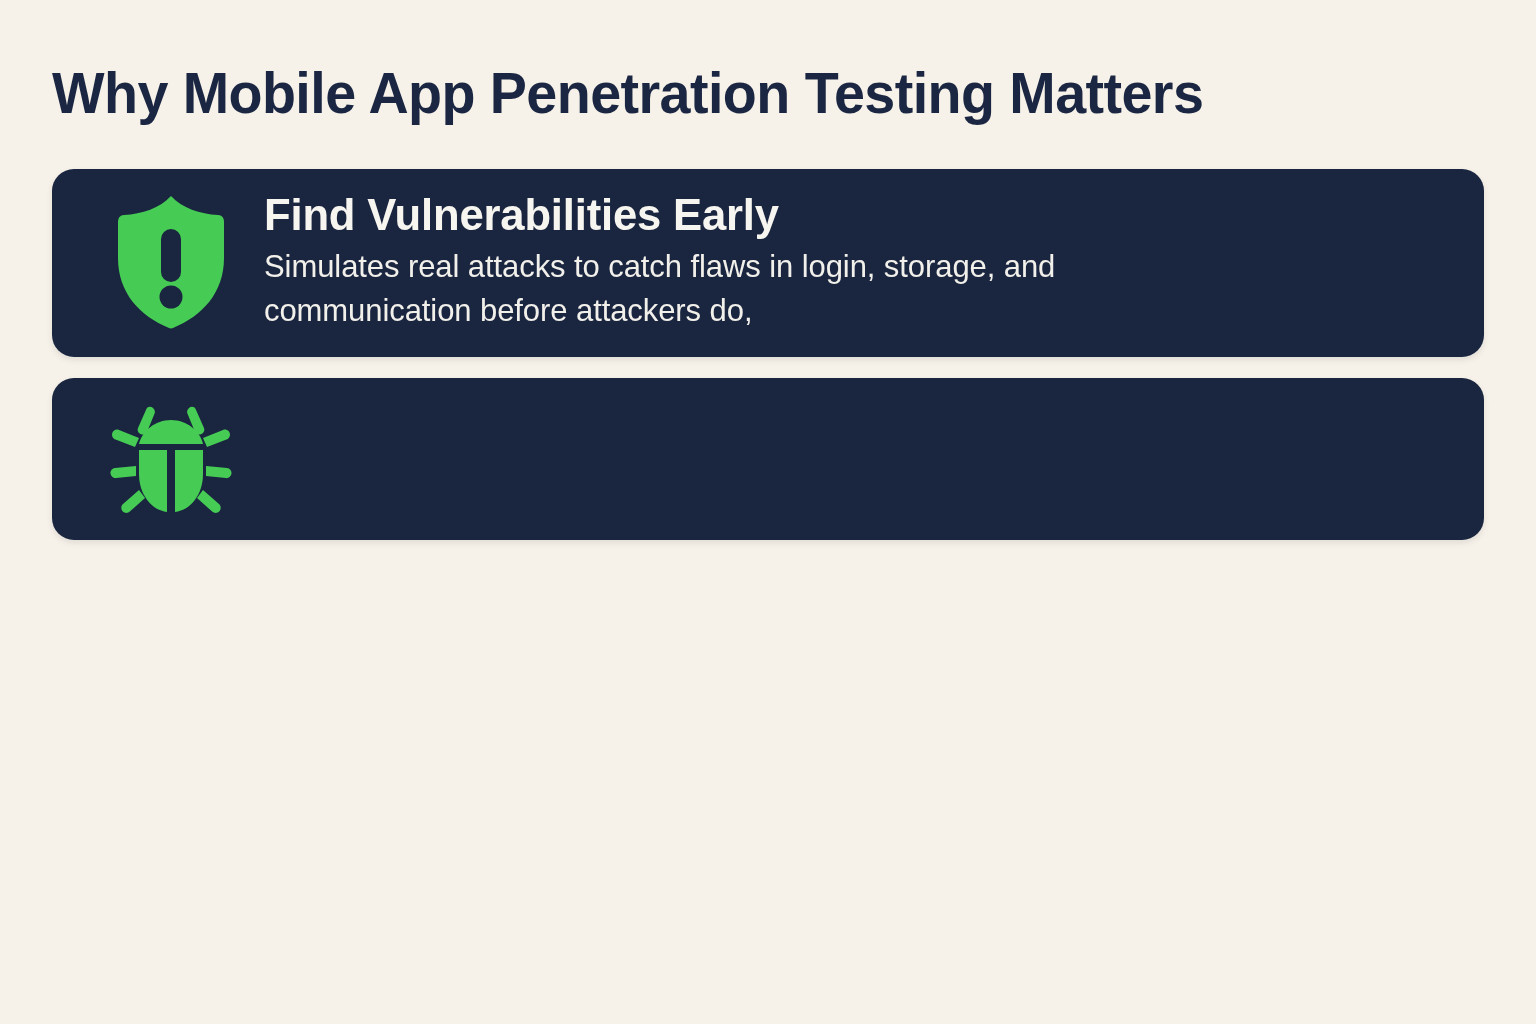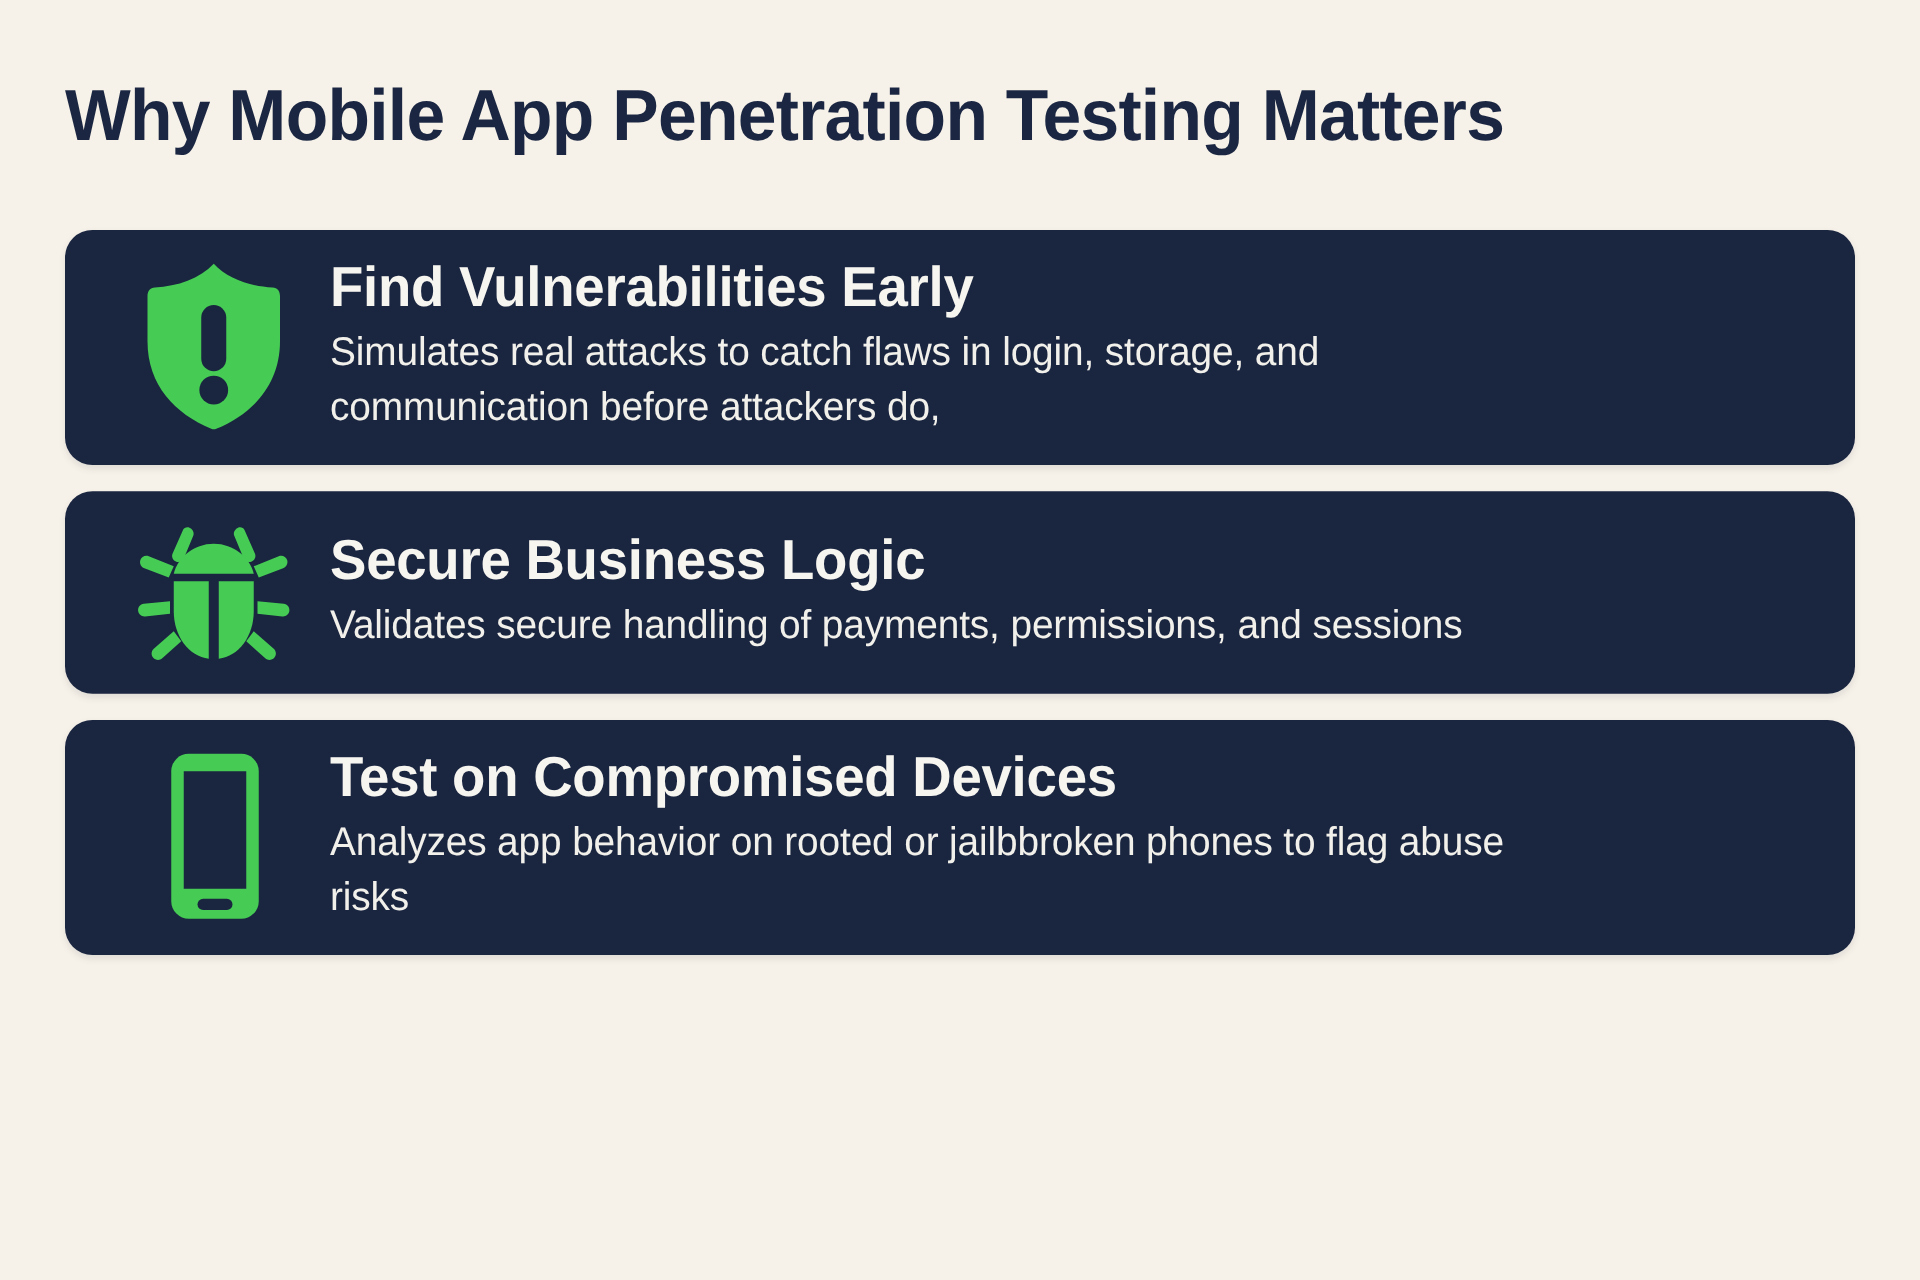"Find Vulnerabilities Early" .cards { margin-top: 59px -> 44px }
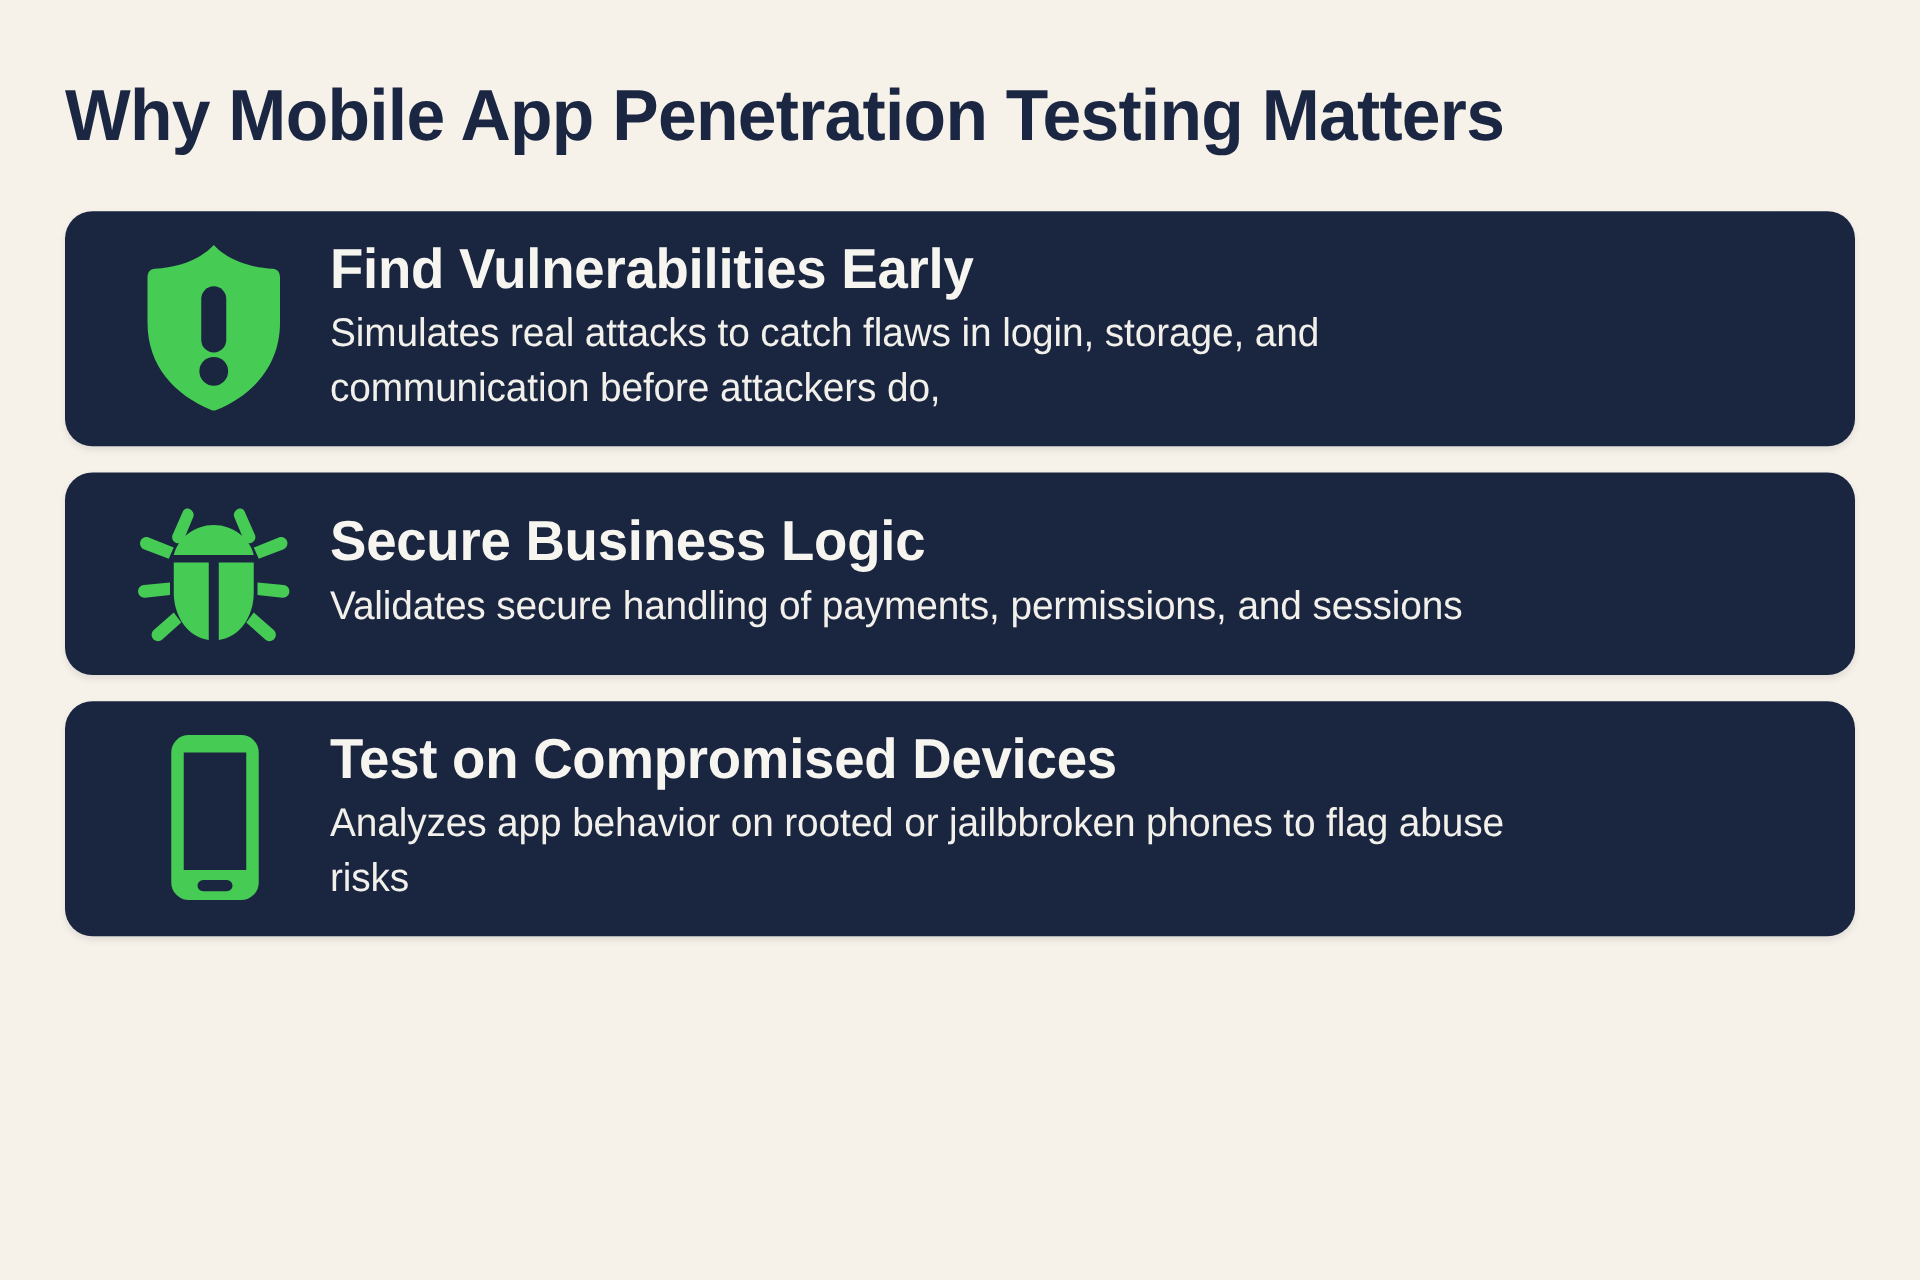"Secure Business Logic" div.card-body { html: <div> <h2>Secure Business Logic</h2> <p>Validates secure handling of payments, permissions, and sessions</p> </div> -> none }
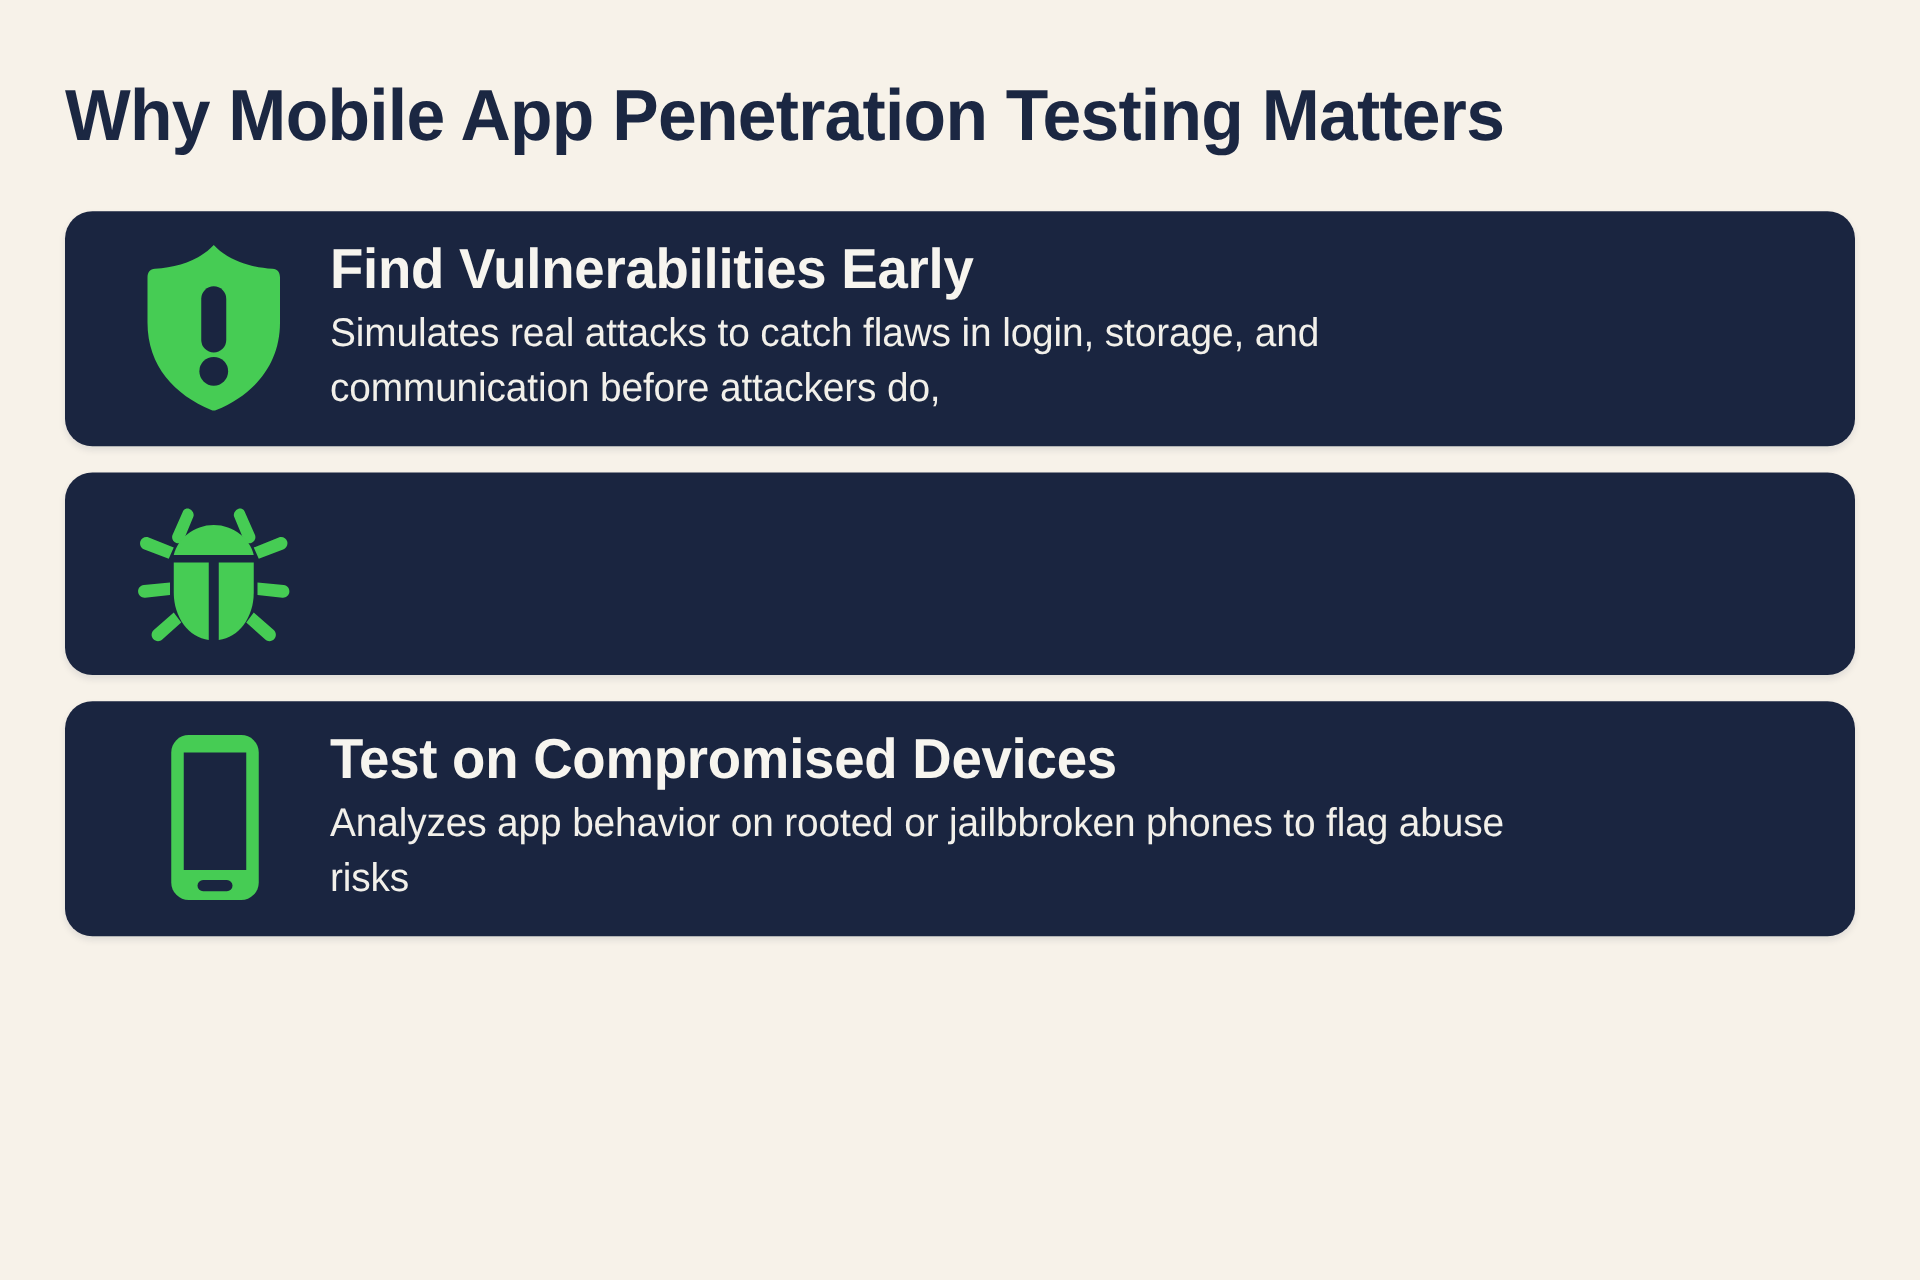"Test on Compromised Devices" div.card { html: <div> <div> <svg> <rect></rect> <rect></rect> <rect></rect> </svg> </div> <div> <h2>Test on Compromised Devices</h2> <p>Analyzes app behavior on rooted or jailbbroken phones to flag abuse risks</p> </div> </div> -> none }
